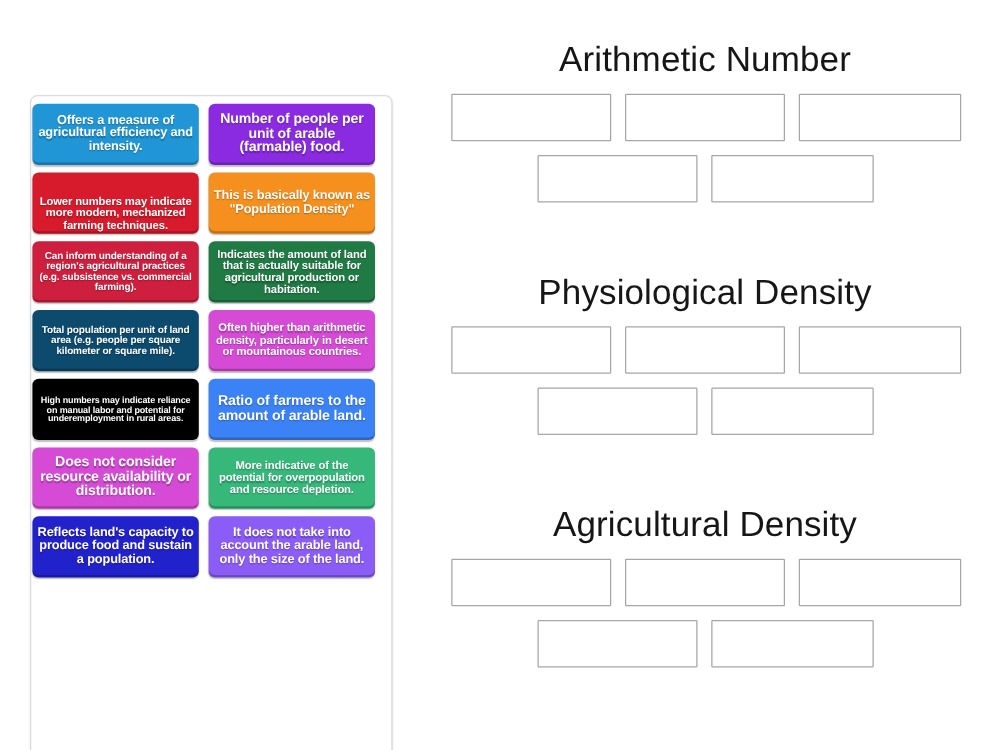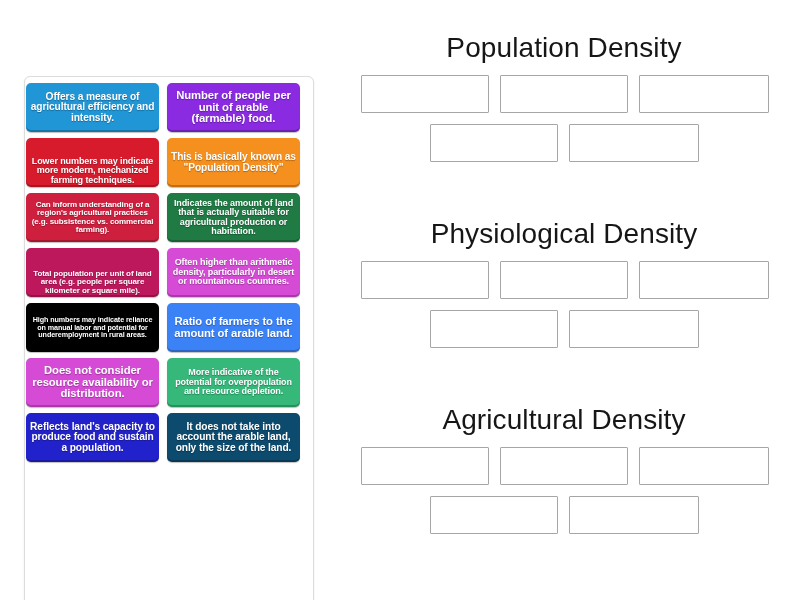"Population Density" h2.category-title { text: Population Density -> Arithmetic Number }
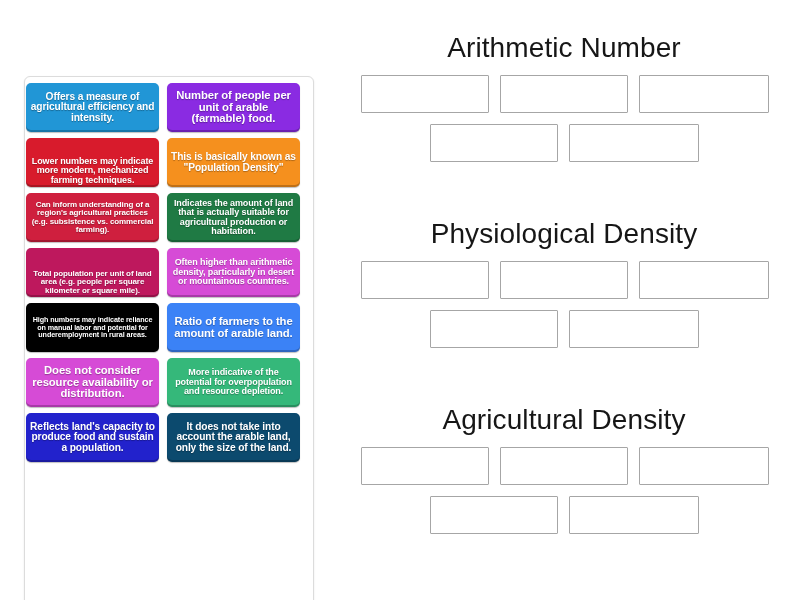"Total population per unit of" div.tile { align-items: flex-end -> none; background: #be185d -> #0c4a6e }
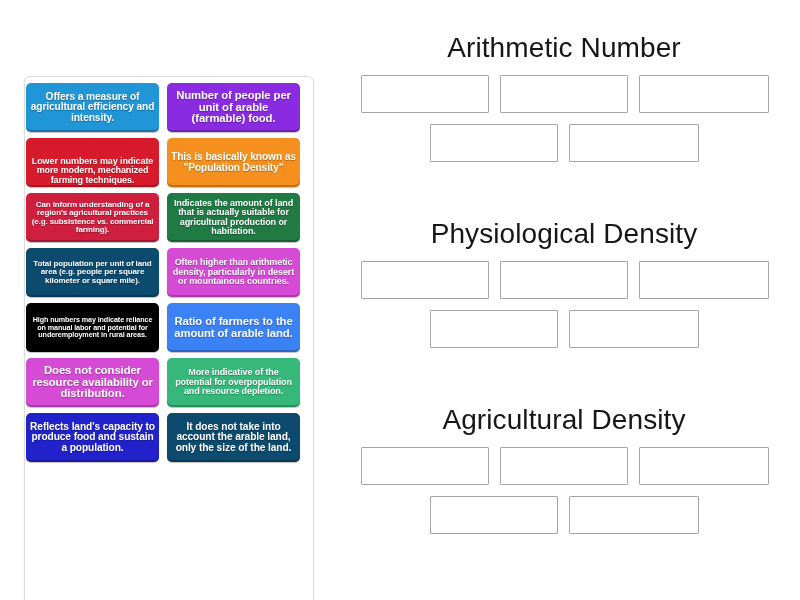"It does not take into" div.tile { background: #0c4a6e -> #8b5cf6 }
